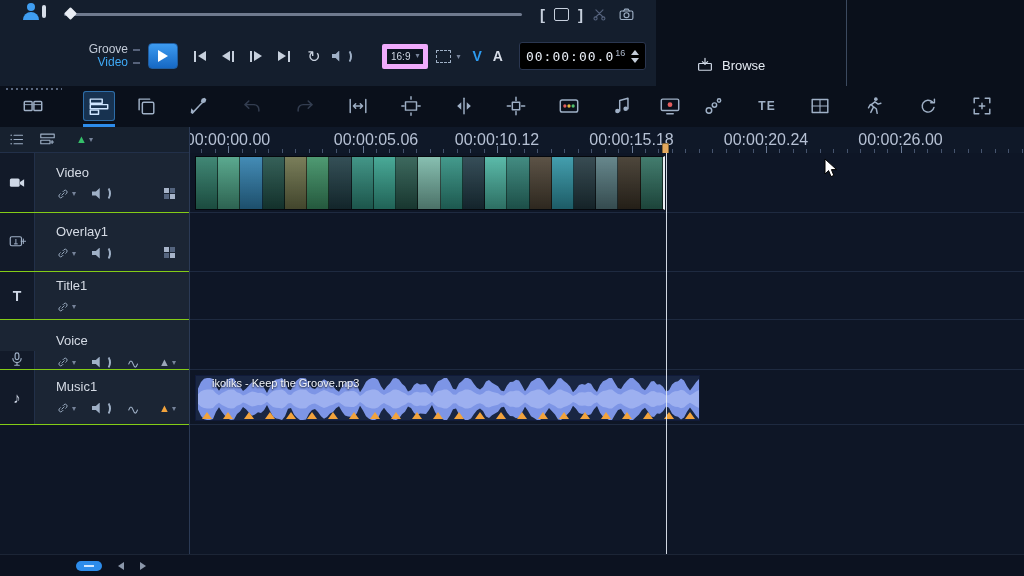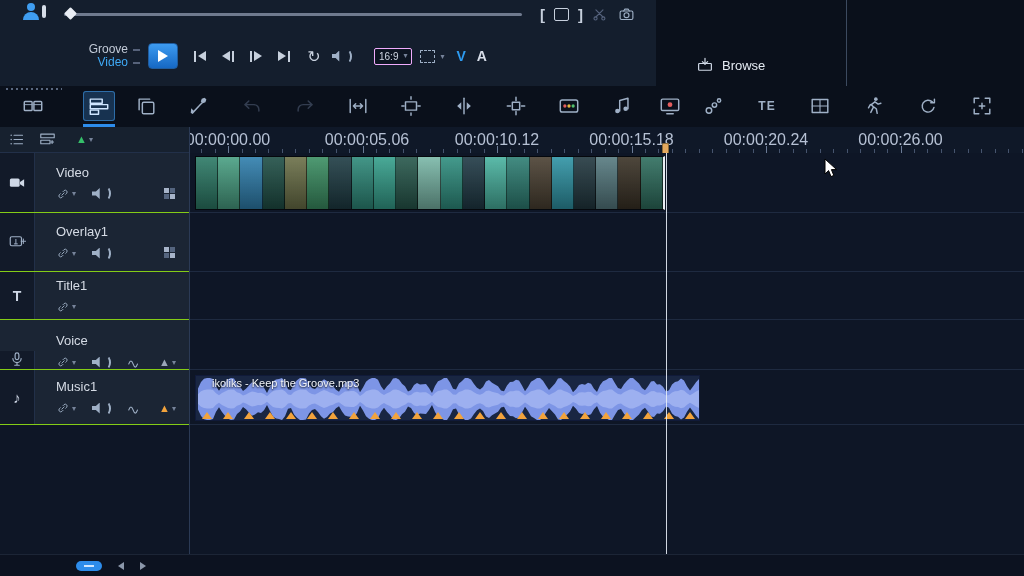"16:9" #aspect { border: 1px solid #f0abfc -> 5px solid #f0abfc; margin-left: 22px -> 30px }
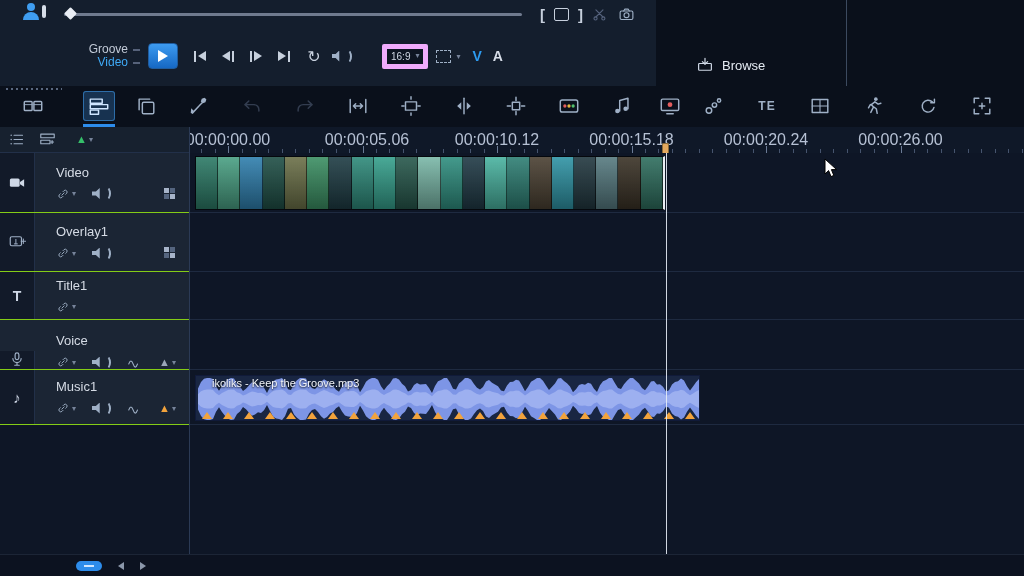"00:00:00.0" div { html: none -> <div> <span>00:00:00.0</span> <span>16</span> <span> <i></i> <i></i> </span> </div> }
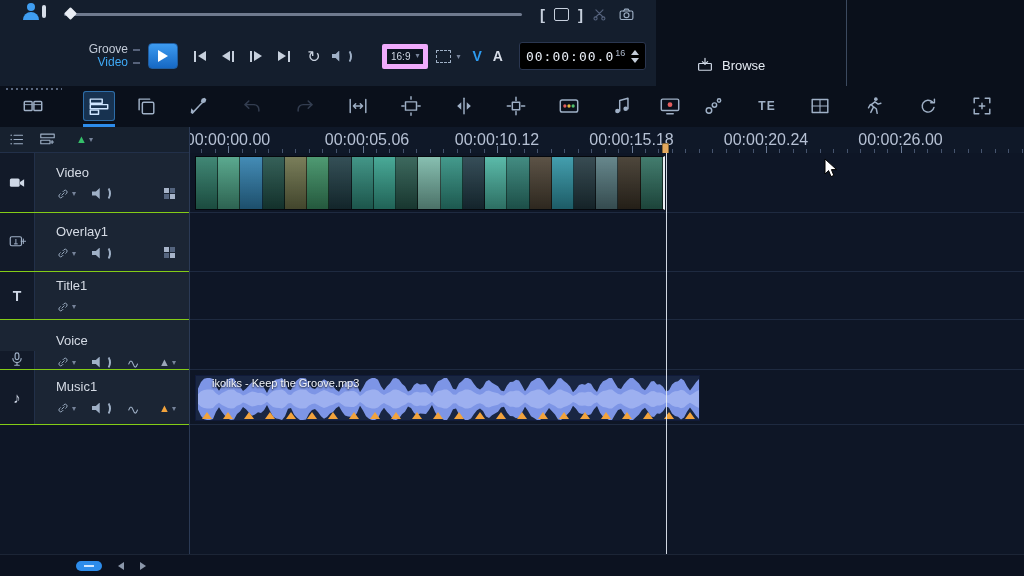"00:00:05.06" span.rlabel { left: 177px -> 186px }
